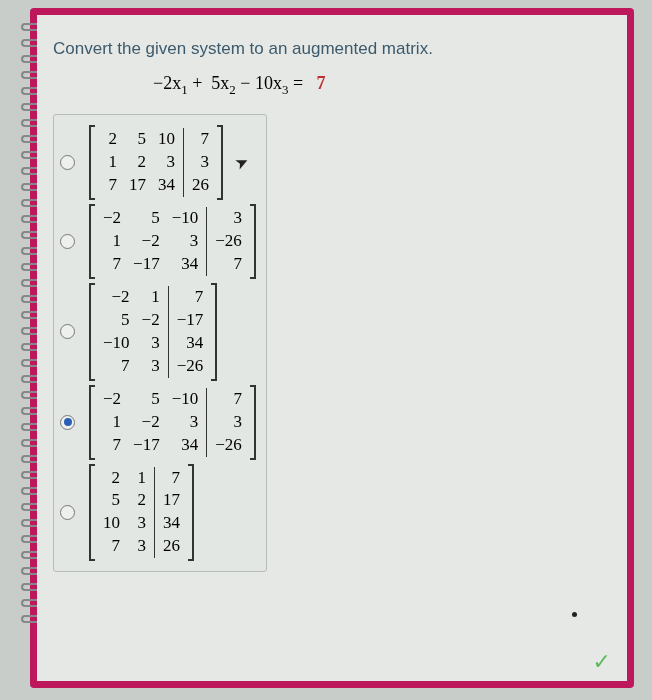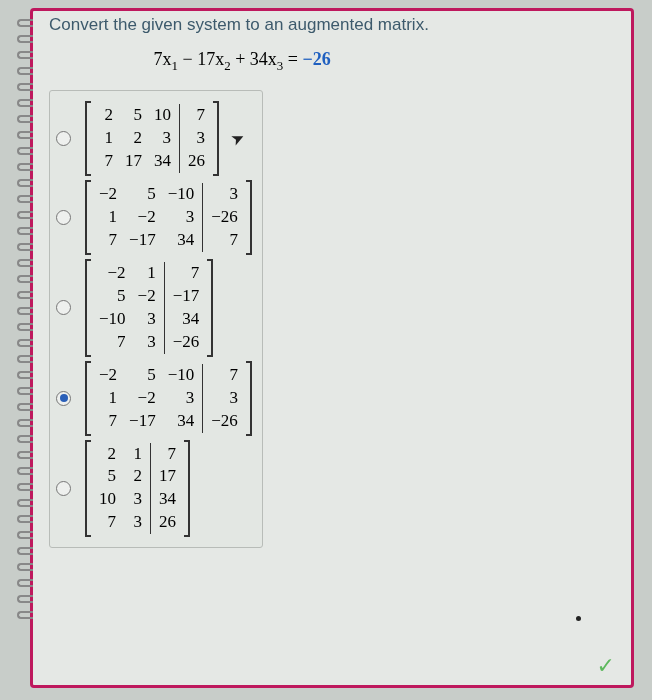"Convert the given system to" .page { border: 3px solid #be185d -> 7px solid #be185d; padding: 4px 18px 12px 16px -> 24px 18px 12px 16px }
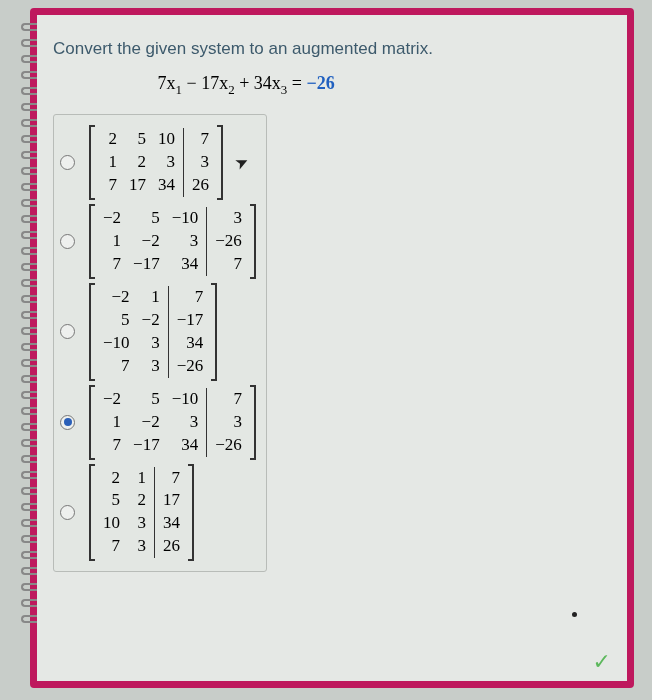"−2x1 + 5x2 − 10x3" div.row { html: none -> <div><span>−2x<span>1</span> + &nbsp;5x<span>2</span> − 10x<span>3</span> =</span> &nbsp;&nbsp;<span>7</span></div> }
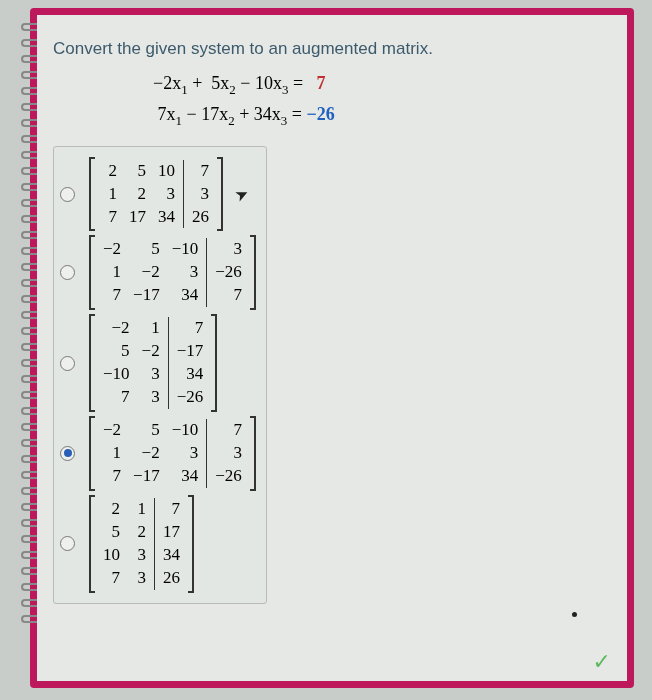"7x1 − 17x2 + 34x3" div.row { html: <div><span>&nbsp;7x<span>1</span> − 17x<span>2</span> + 34x<span>3</span> =</span> <span>−26</span></div> -> none }
